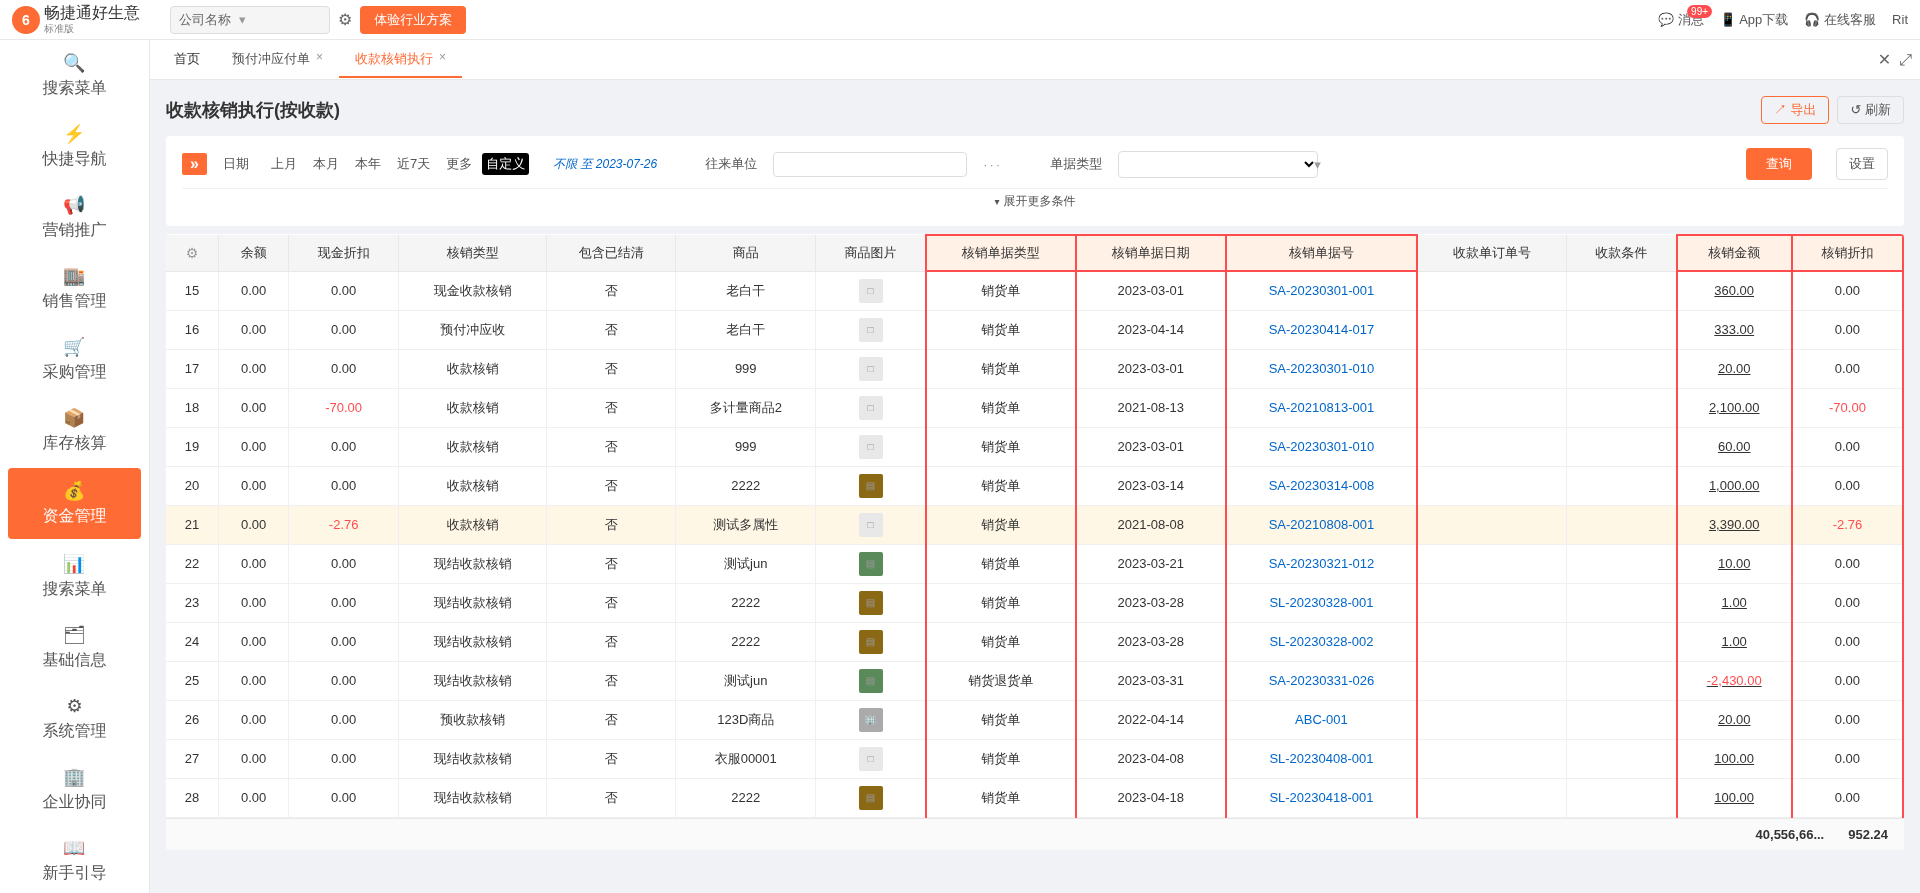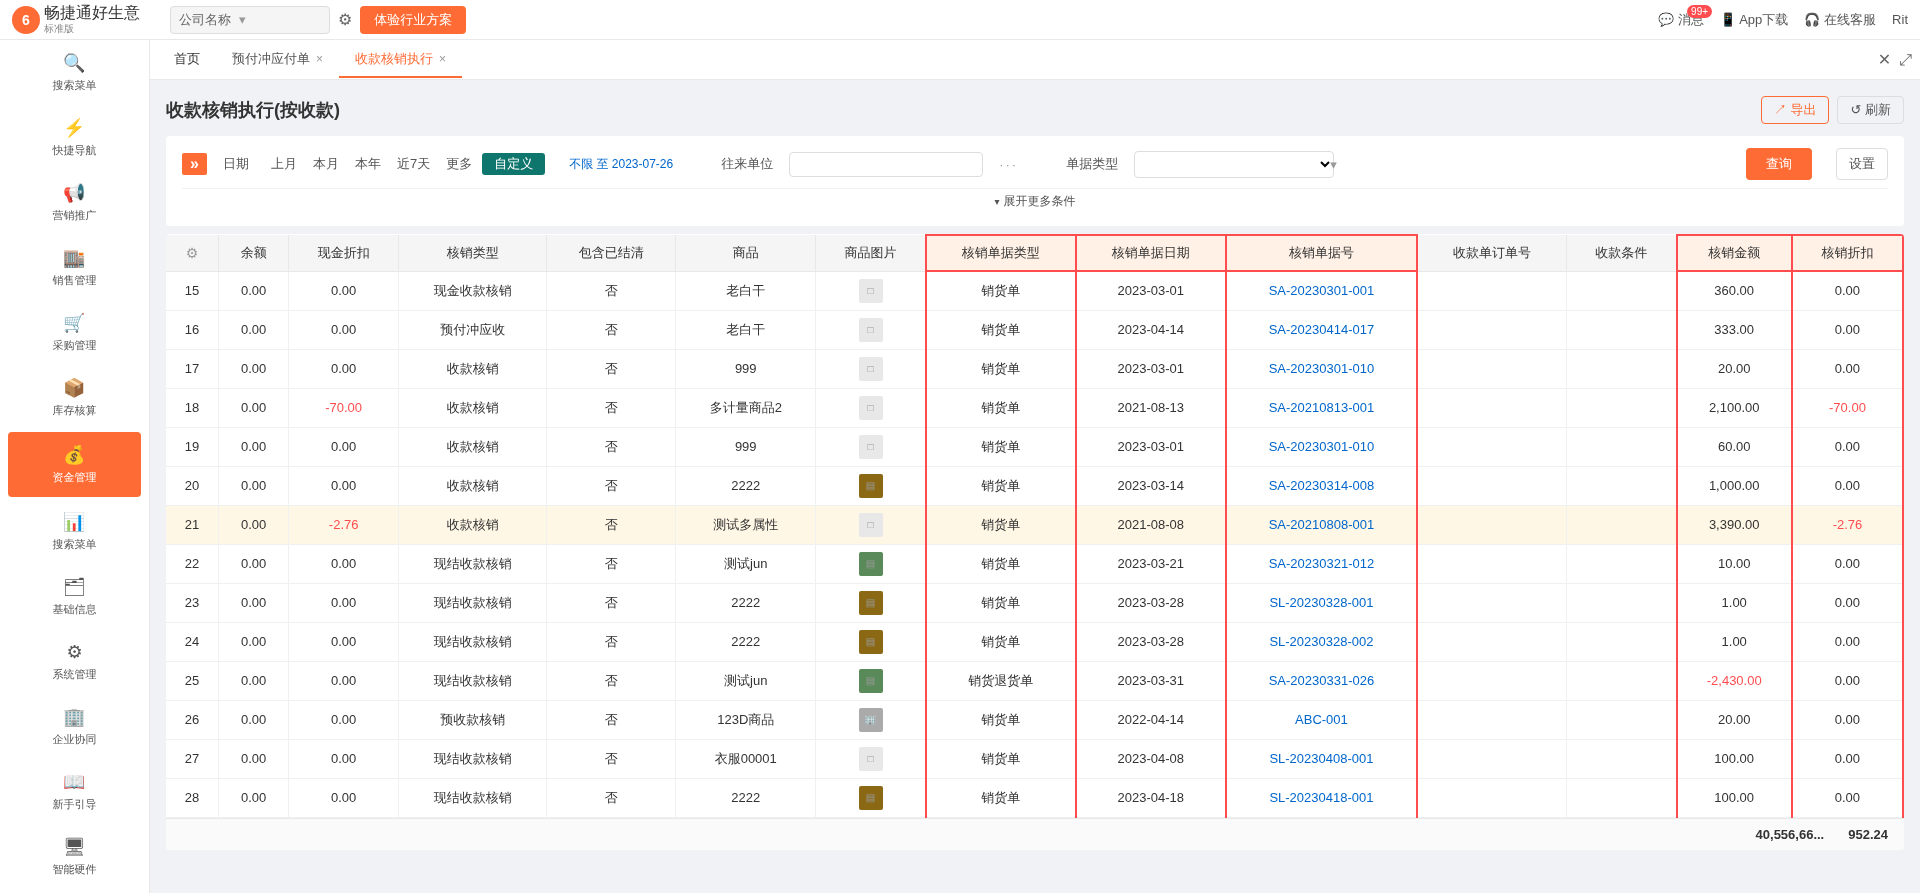"首页" .tab { align-items: center -> flex-start }
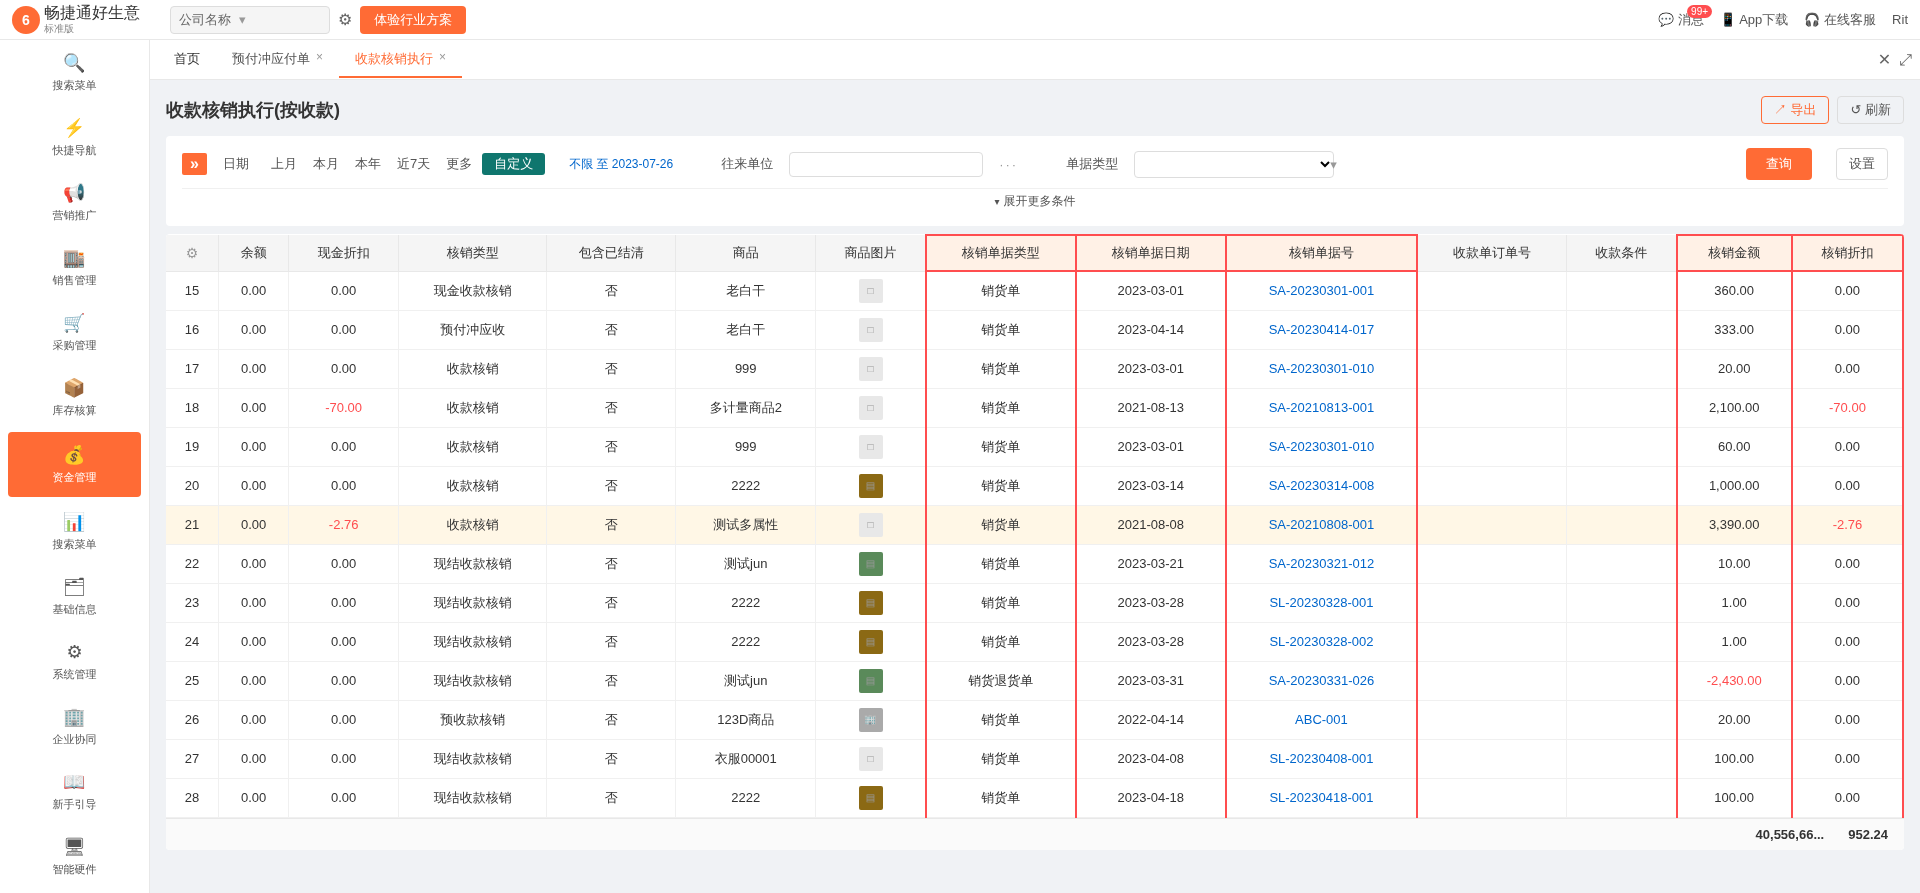"搜索菜单" .sidebar-label { font-size: 11px -> 16px }
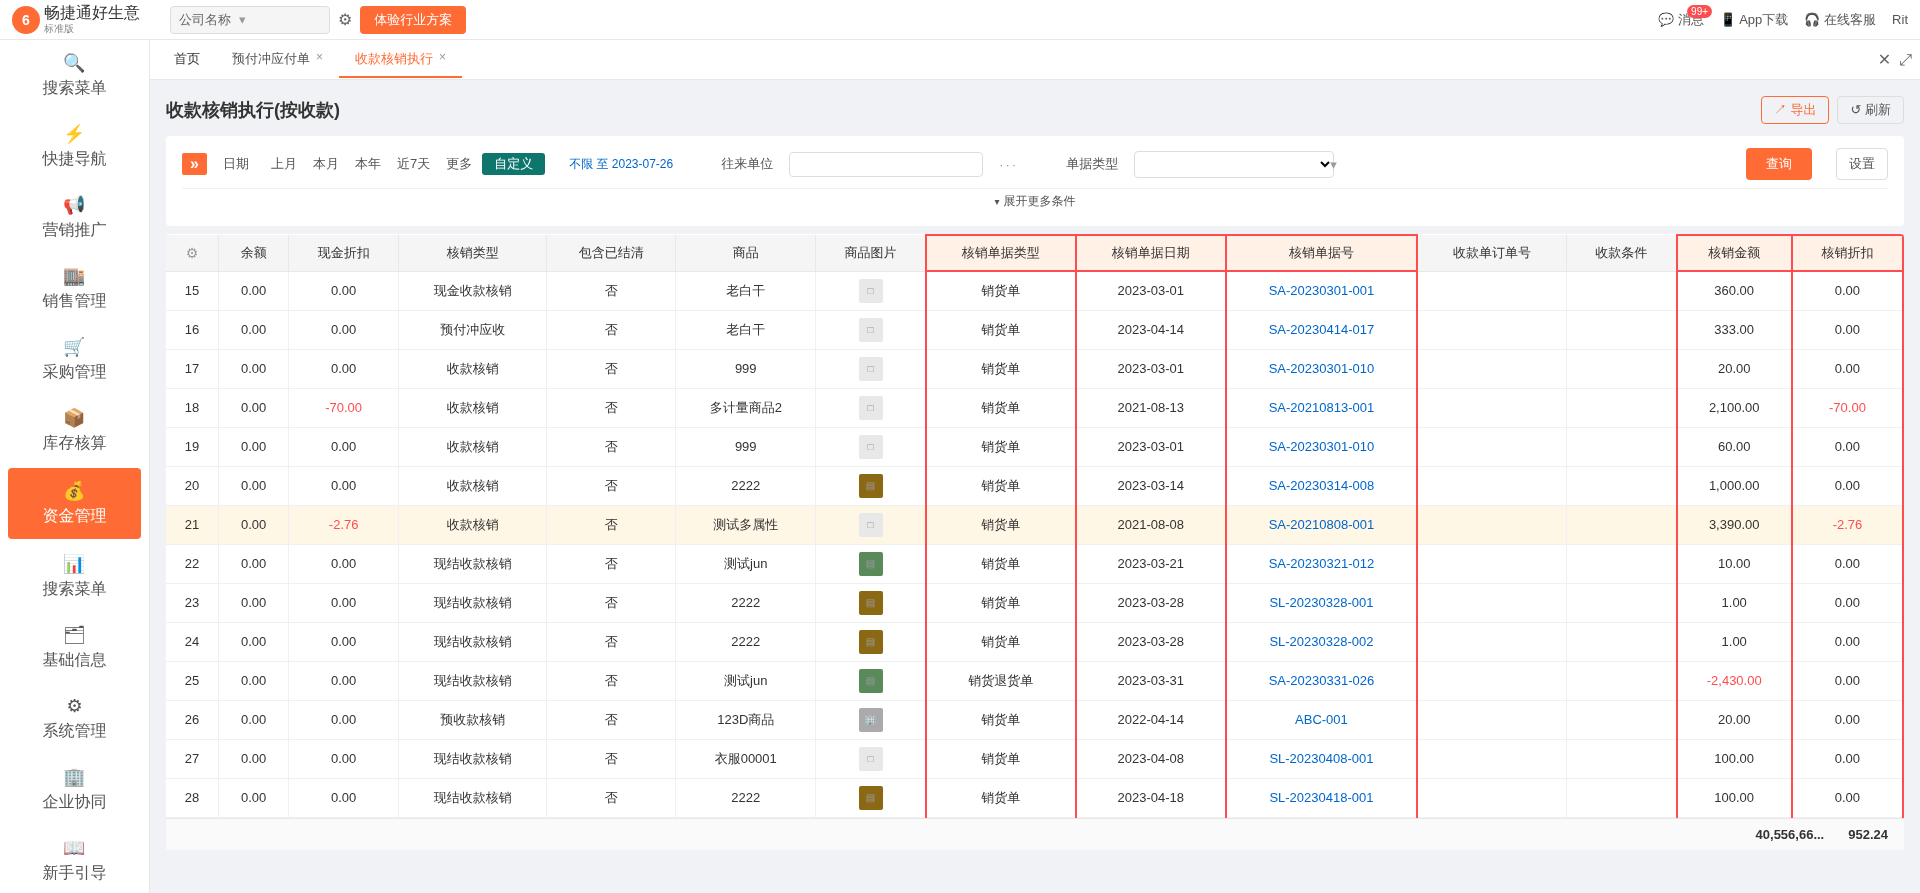"自定义" .date-btn.custom { background: #0f766e -> #000000; padding: 2px 12px -> 2px 4px }
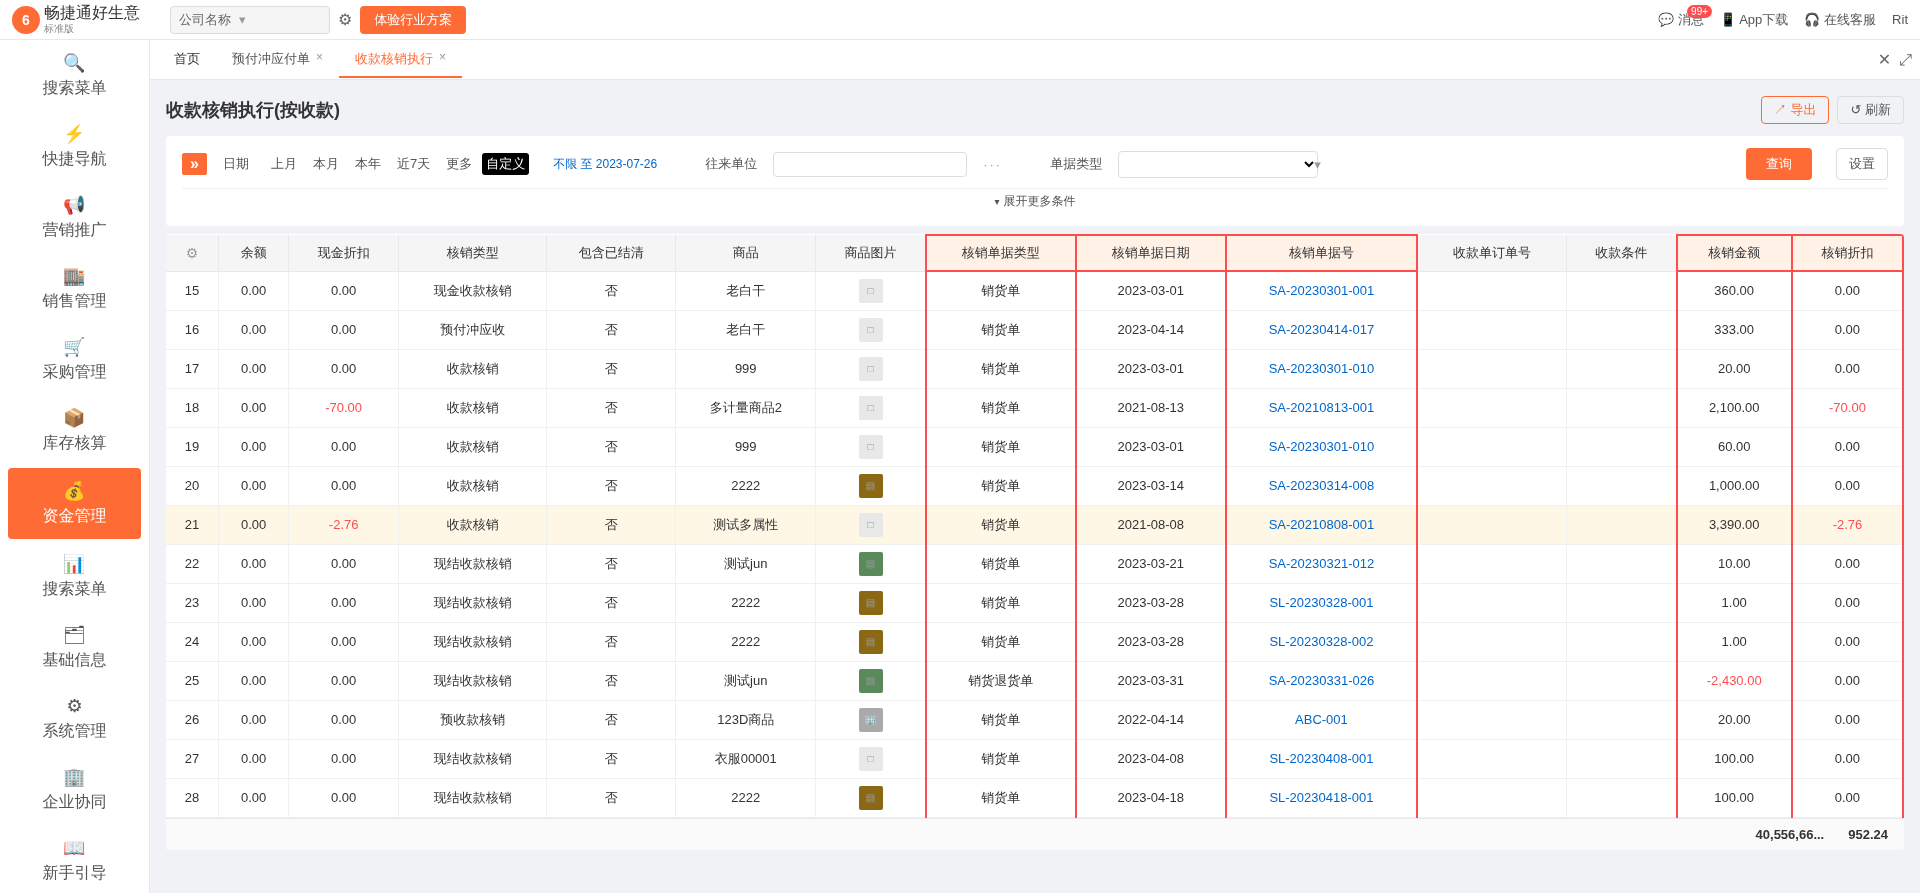"不限 至 2023-07-26" div { font-style: none -> italic }
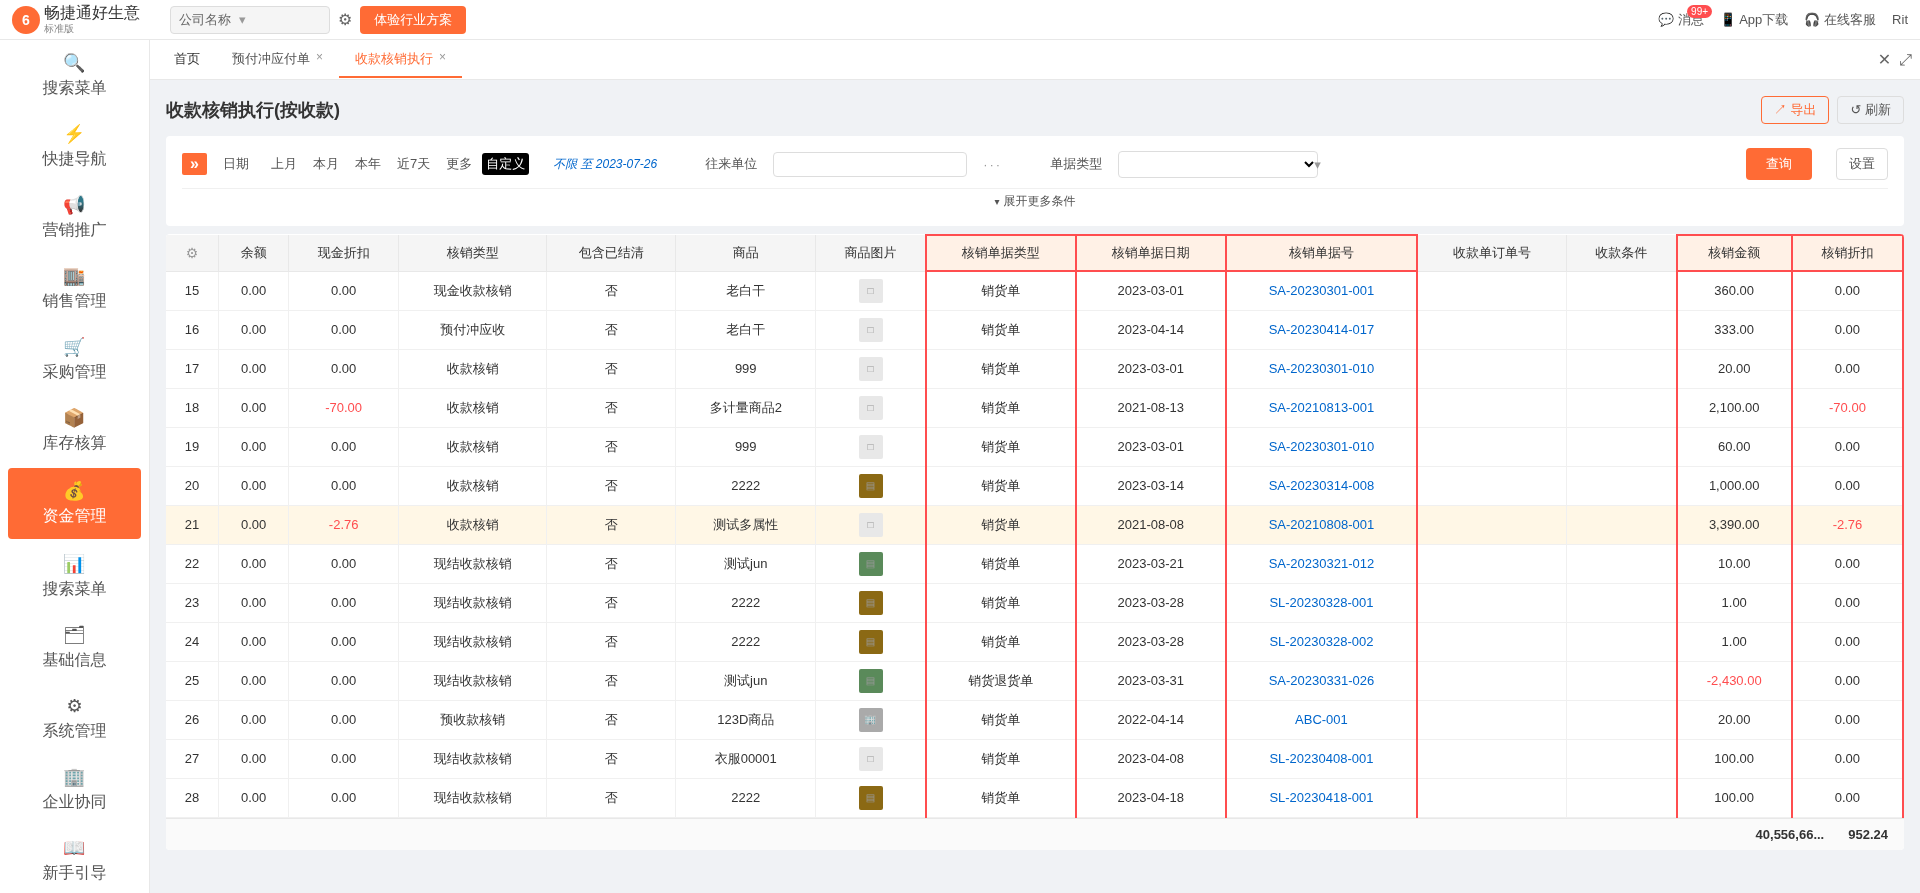"360.00" .col-amount-cell { text-decoration: none -> underline }
